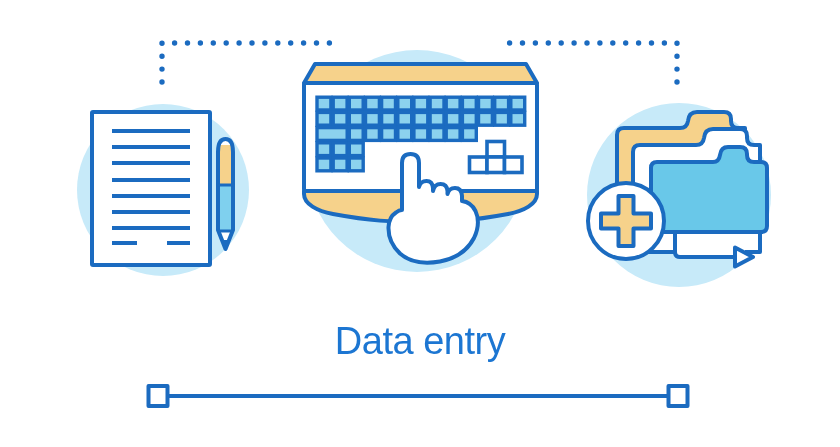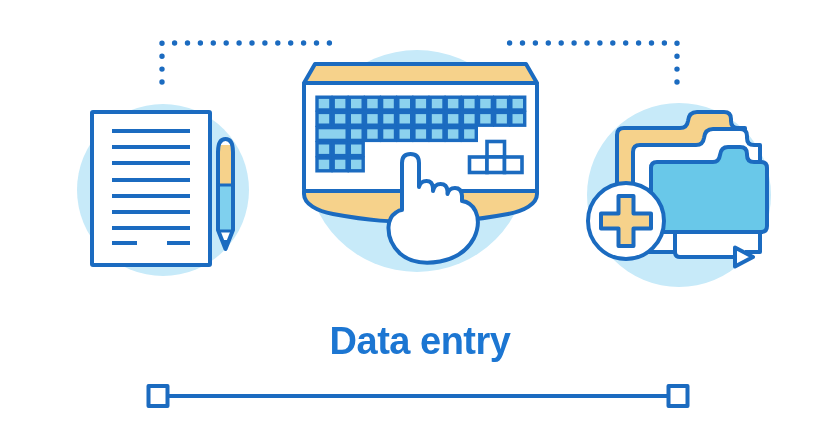"Data entry" .title { font-weight: bold -> normal }
